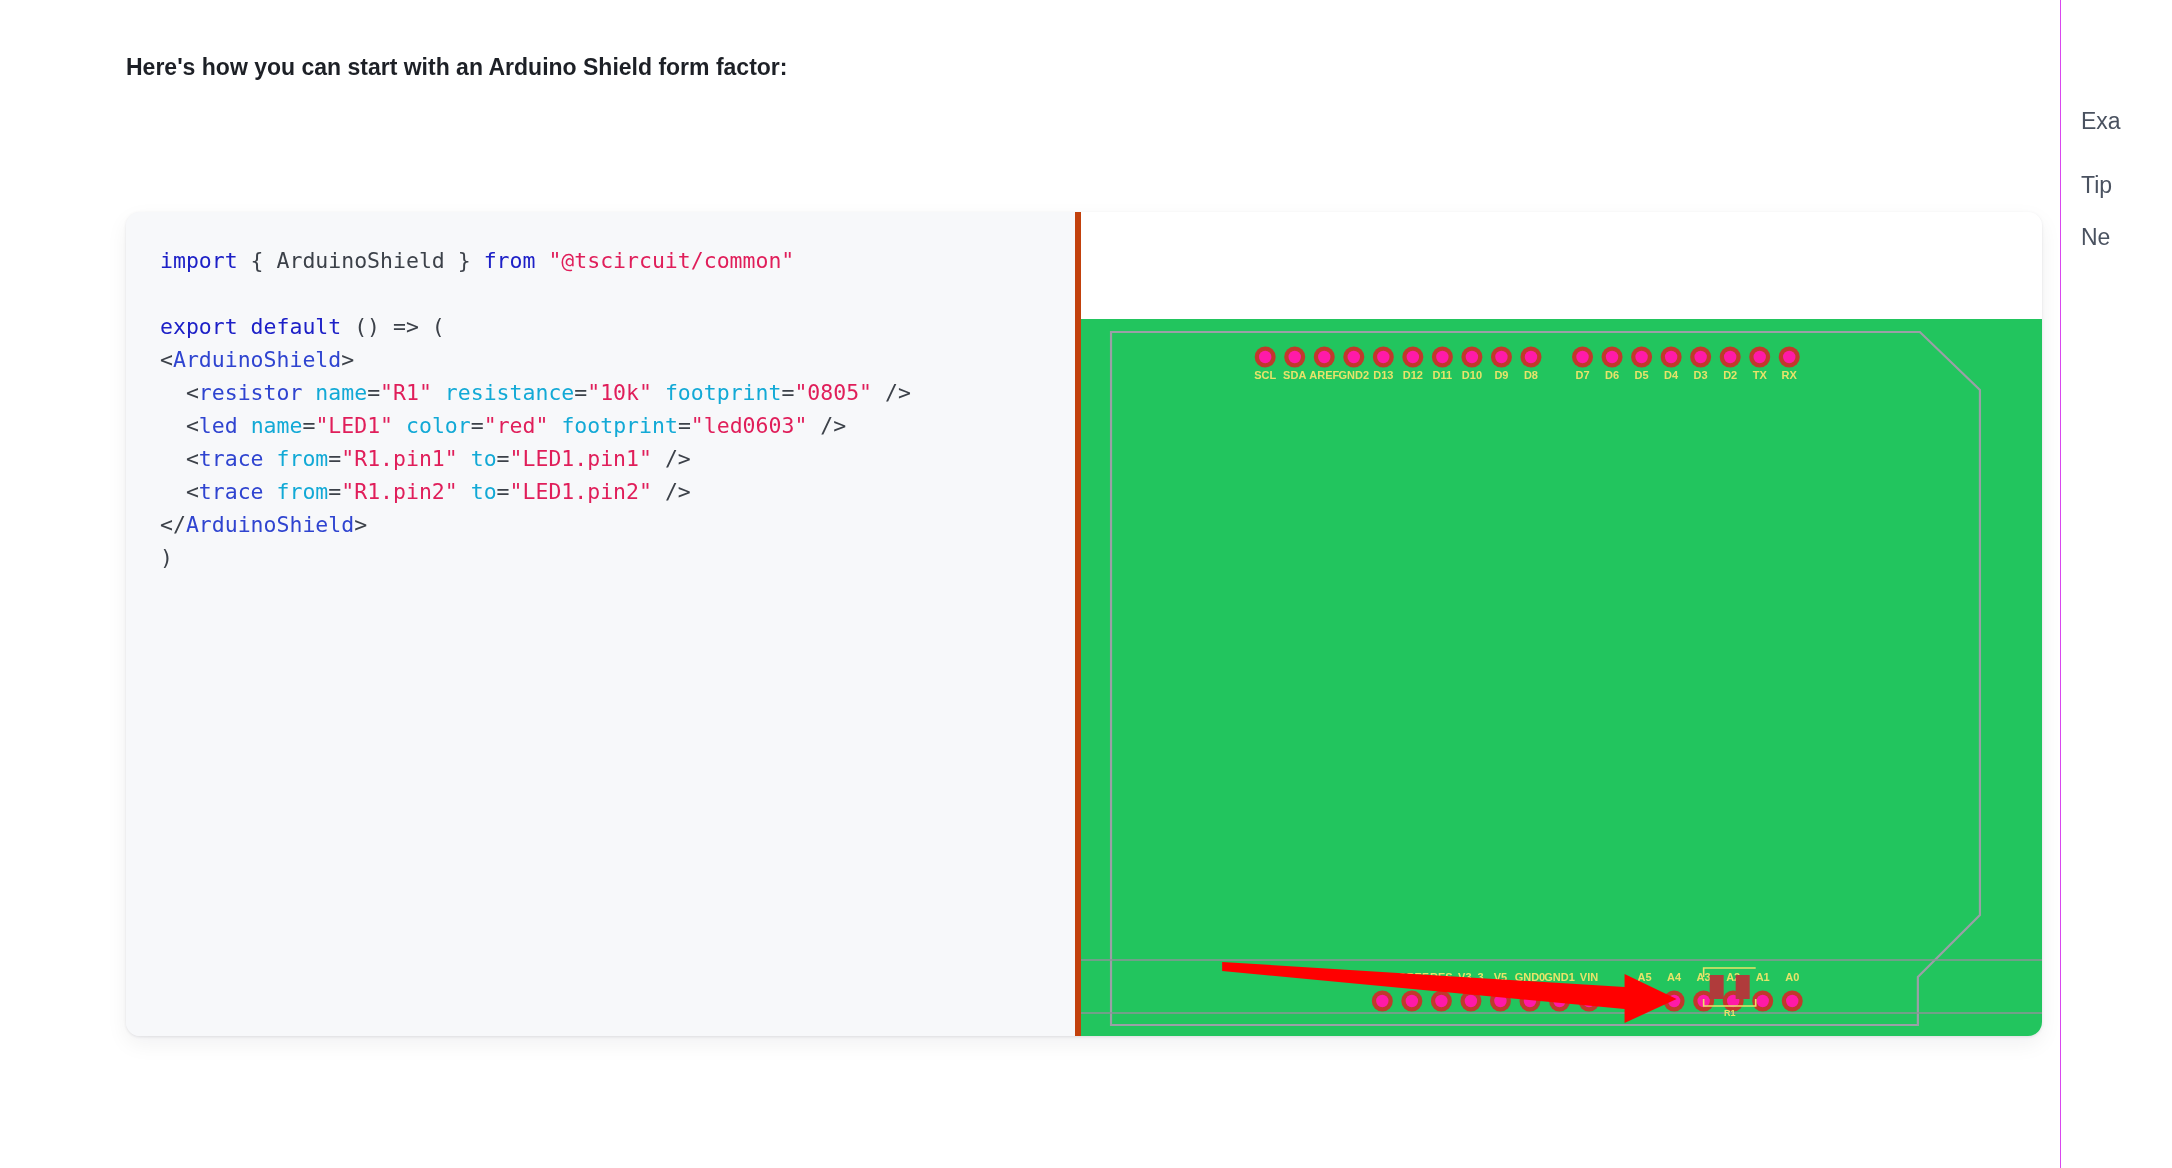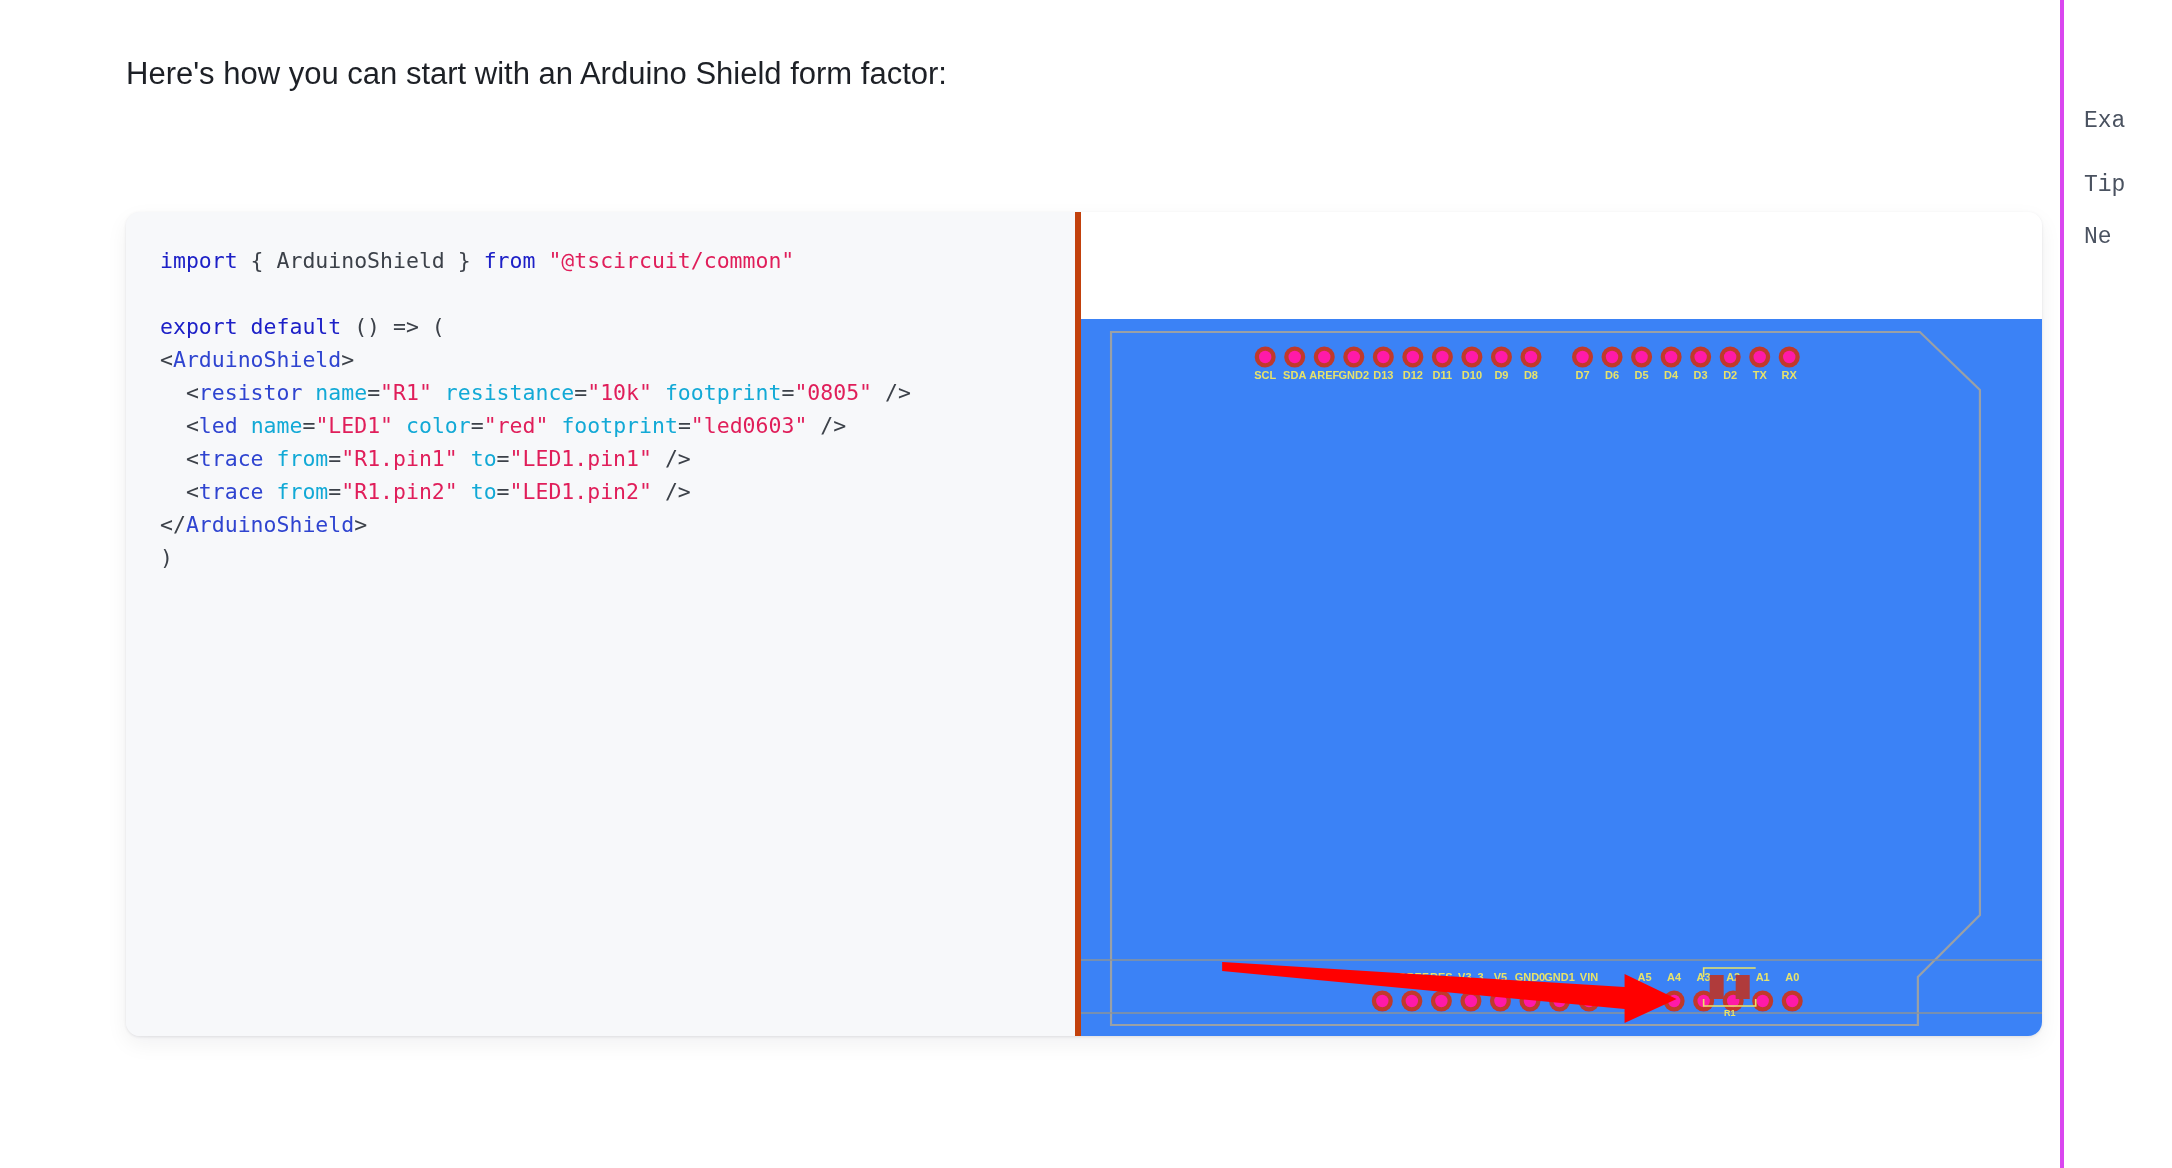"Here's how you can start" .intro-paragraph { font-size: 31px -> 23px; font-weight: 400 -> 700 }
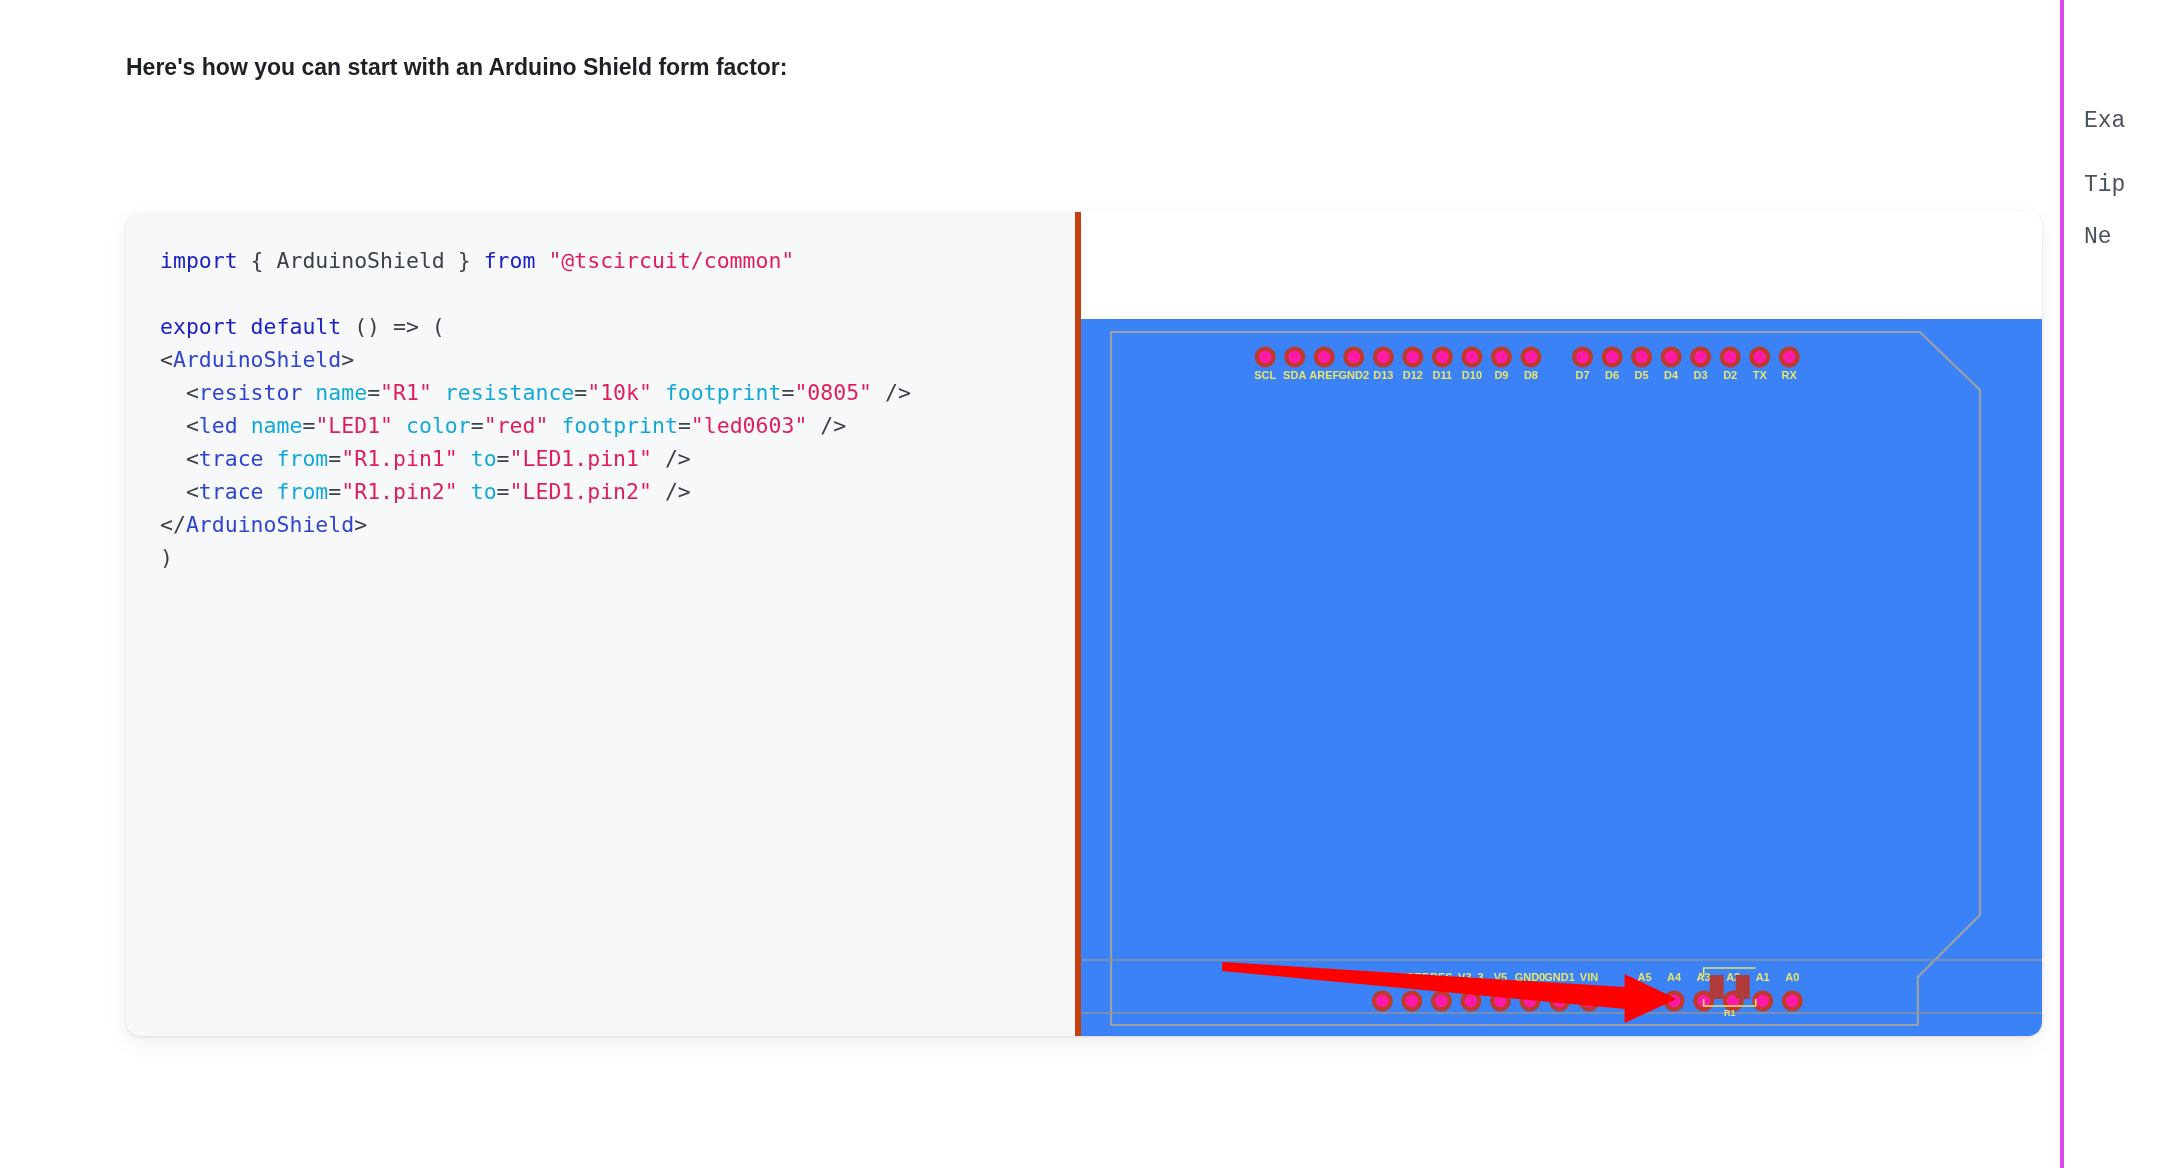"Exa" .right-rail { border-left: 4px solid #d946ef -> 1px solid #d946ef; font-family: Liberation Mono, monospace -> none }
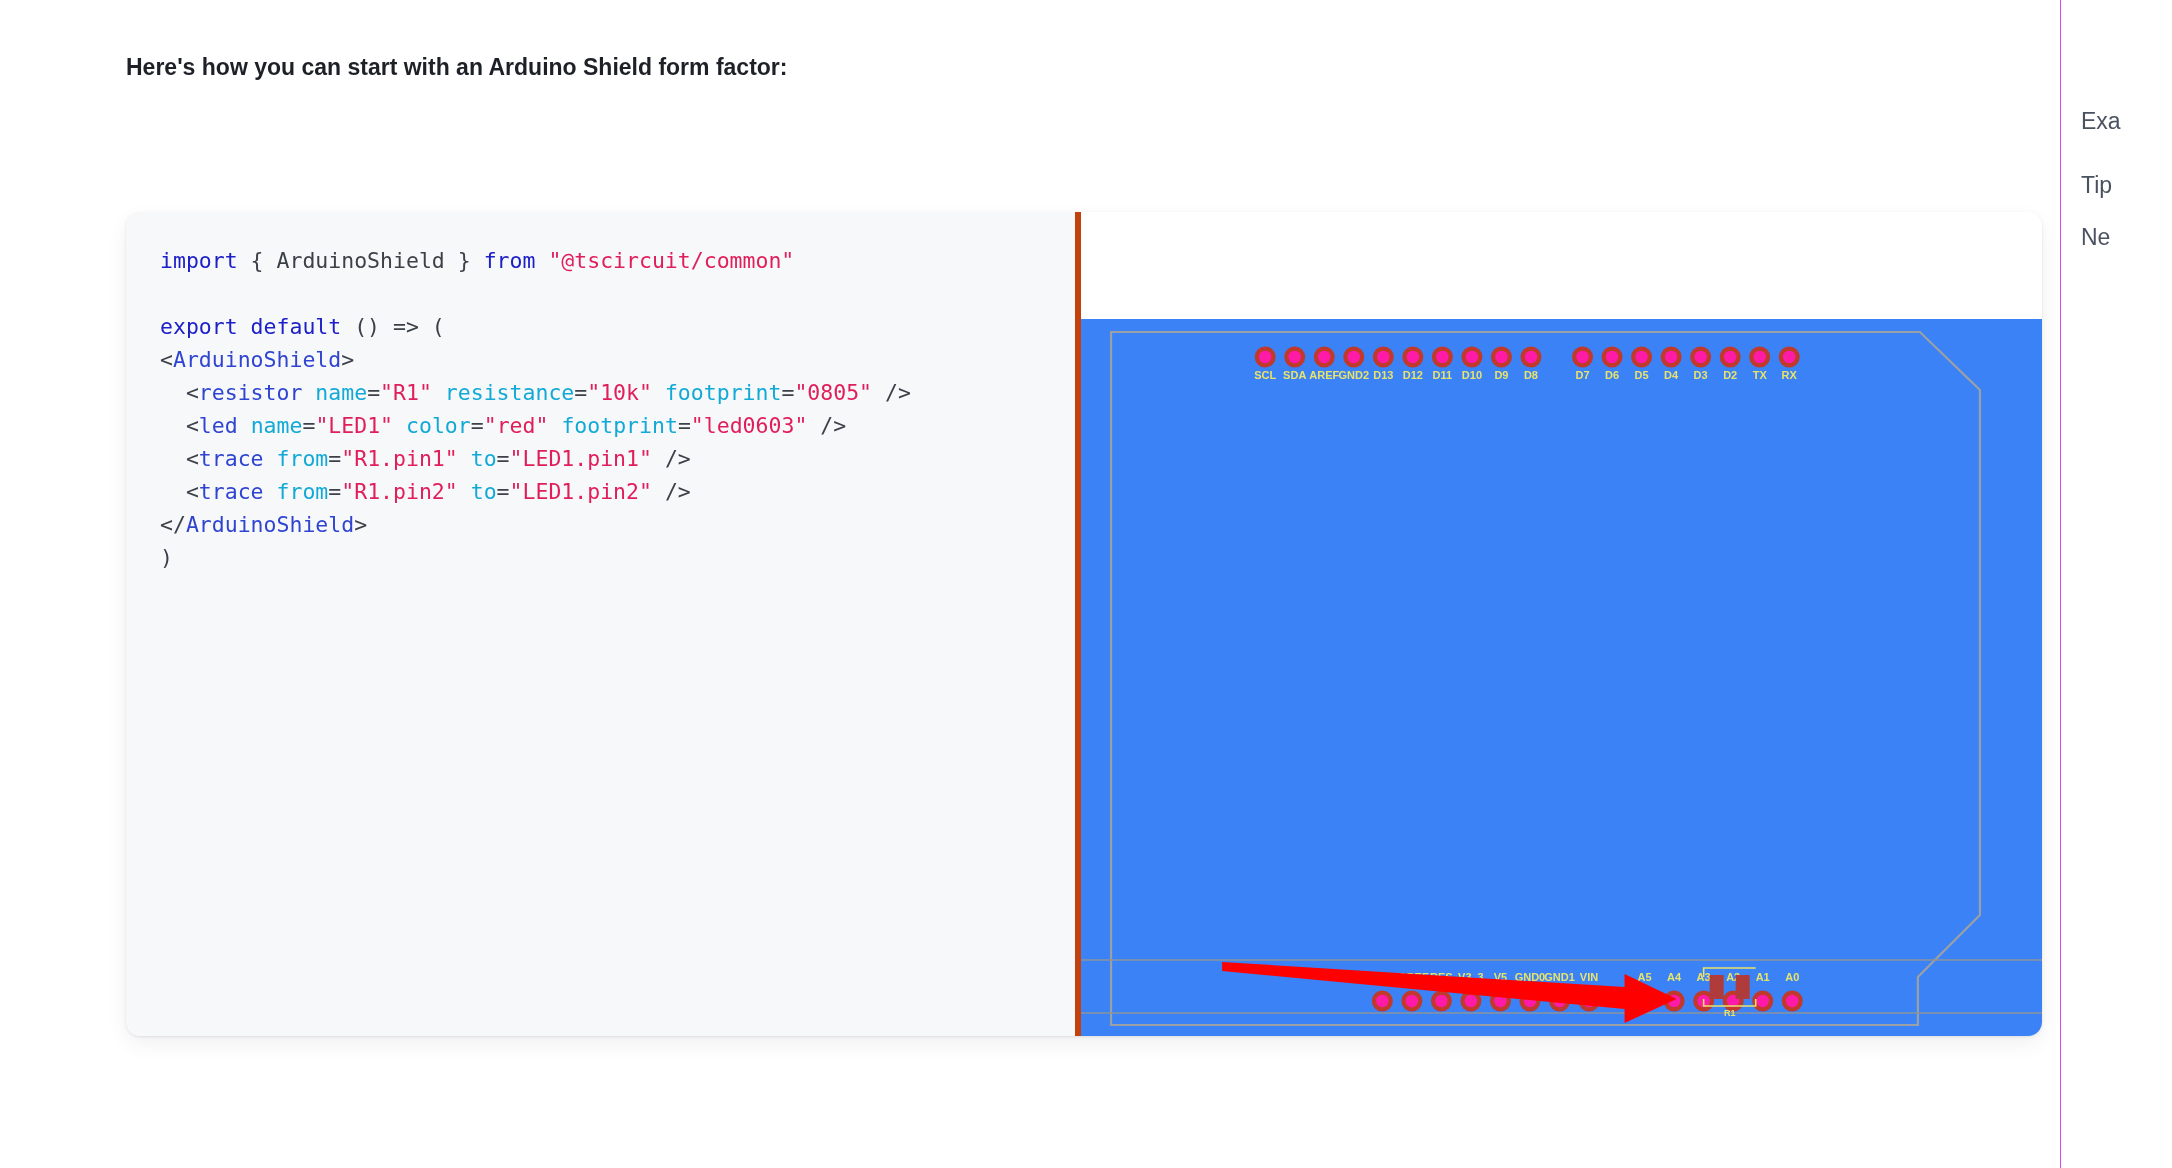"SCL" .pcb-canvas { background: #3b82f6 -> #22c55e }
